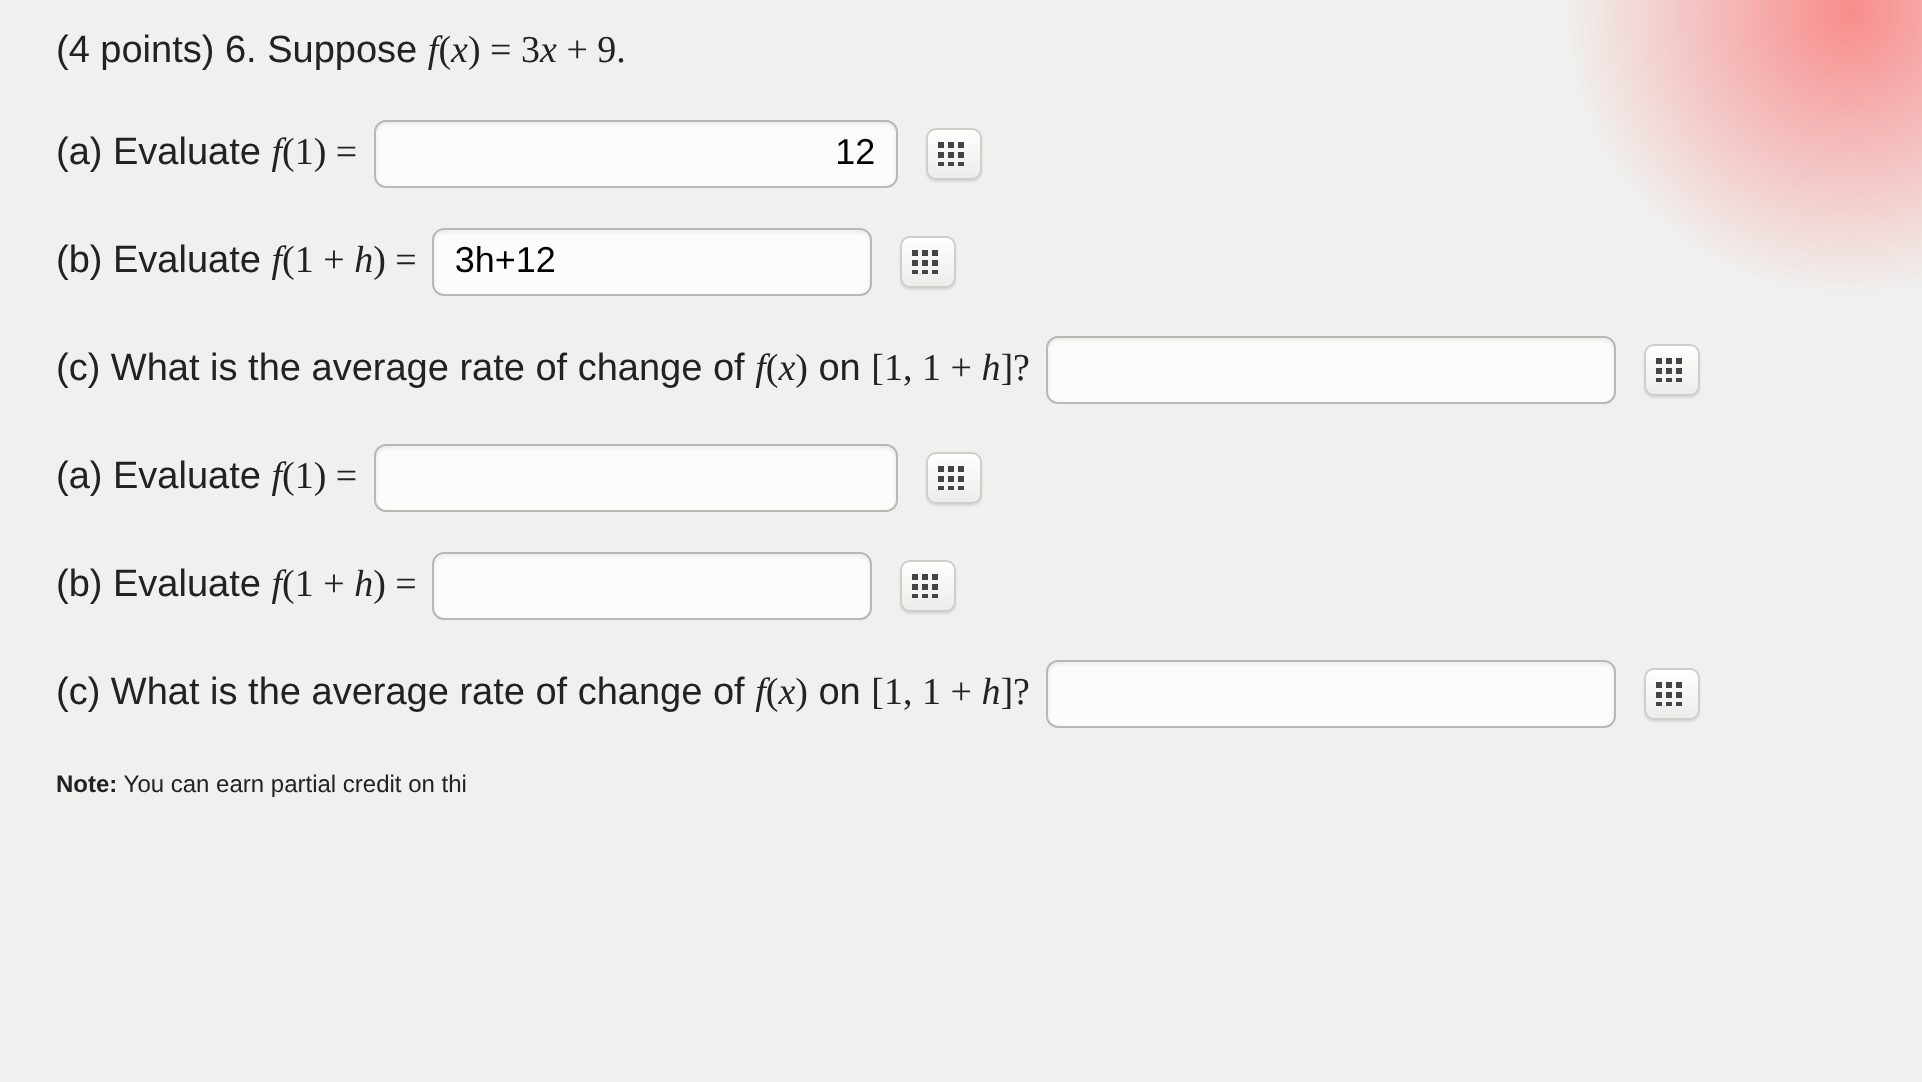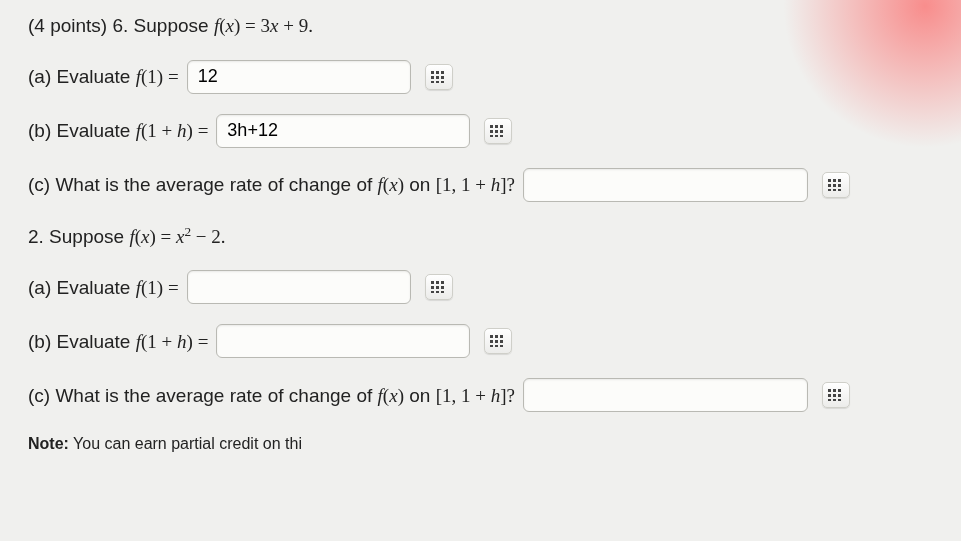"12" .w-sm { text-align: none -> right; width: 224px -> 262px }
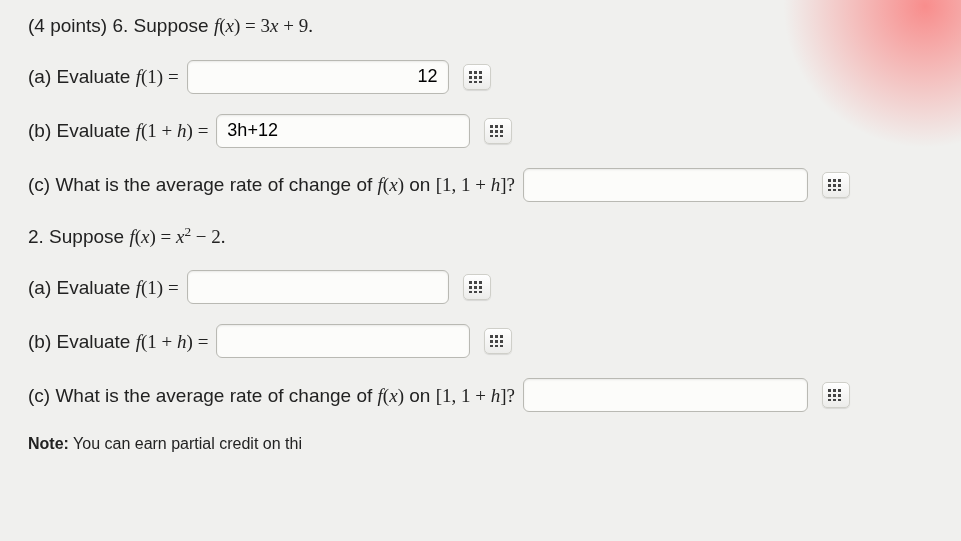"3h+12" .w-md { width: 254px -> 220px }
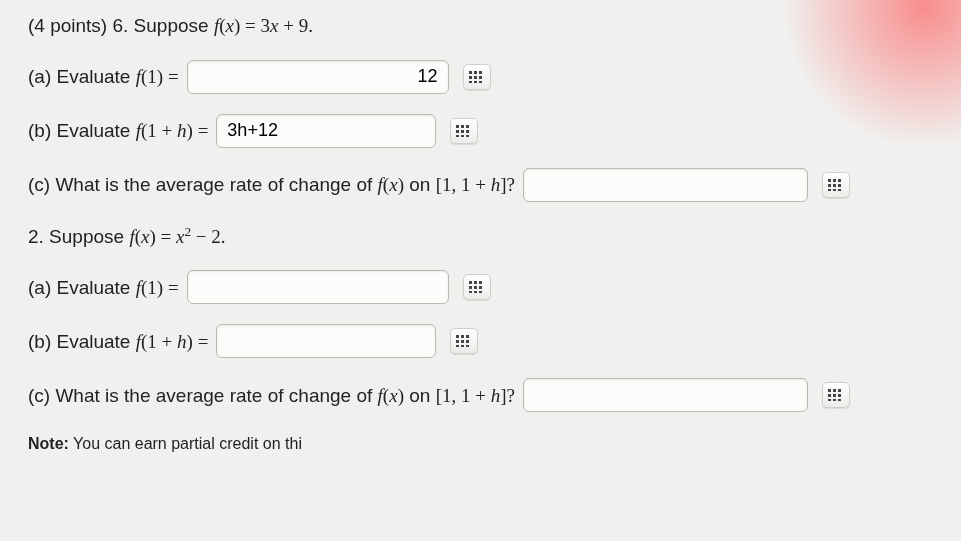"2. Suppose f(x) = x2" div.row { html: <div> <span> <span>2. Suppose </span><span><span>f</span><span>(</span><span>x</span><span>)</span> <span>=</span> <span>x</span><span>2</span> <span>− 2.</span></span> </span> </div> -> none }
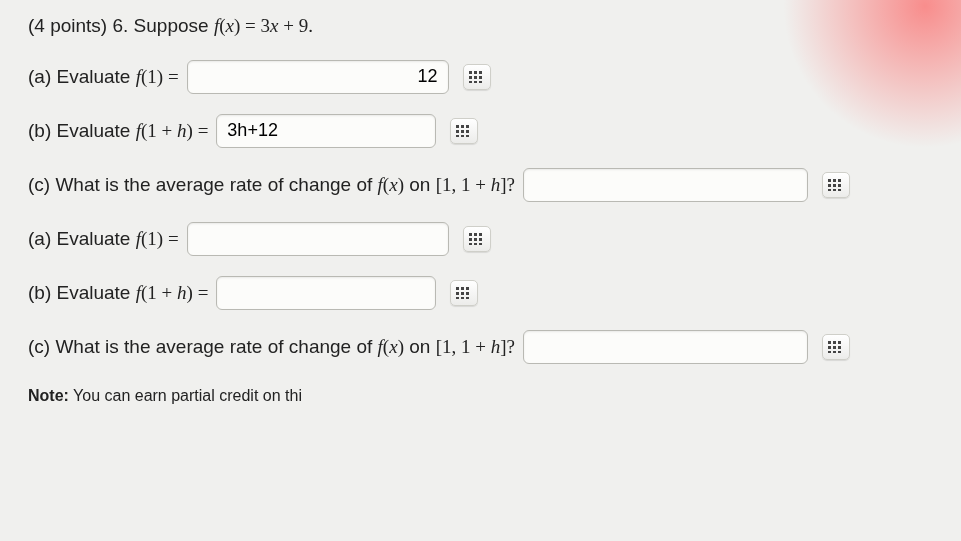"Note: You can earn partial" .note { font-size: 16px -> 12px }
